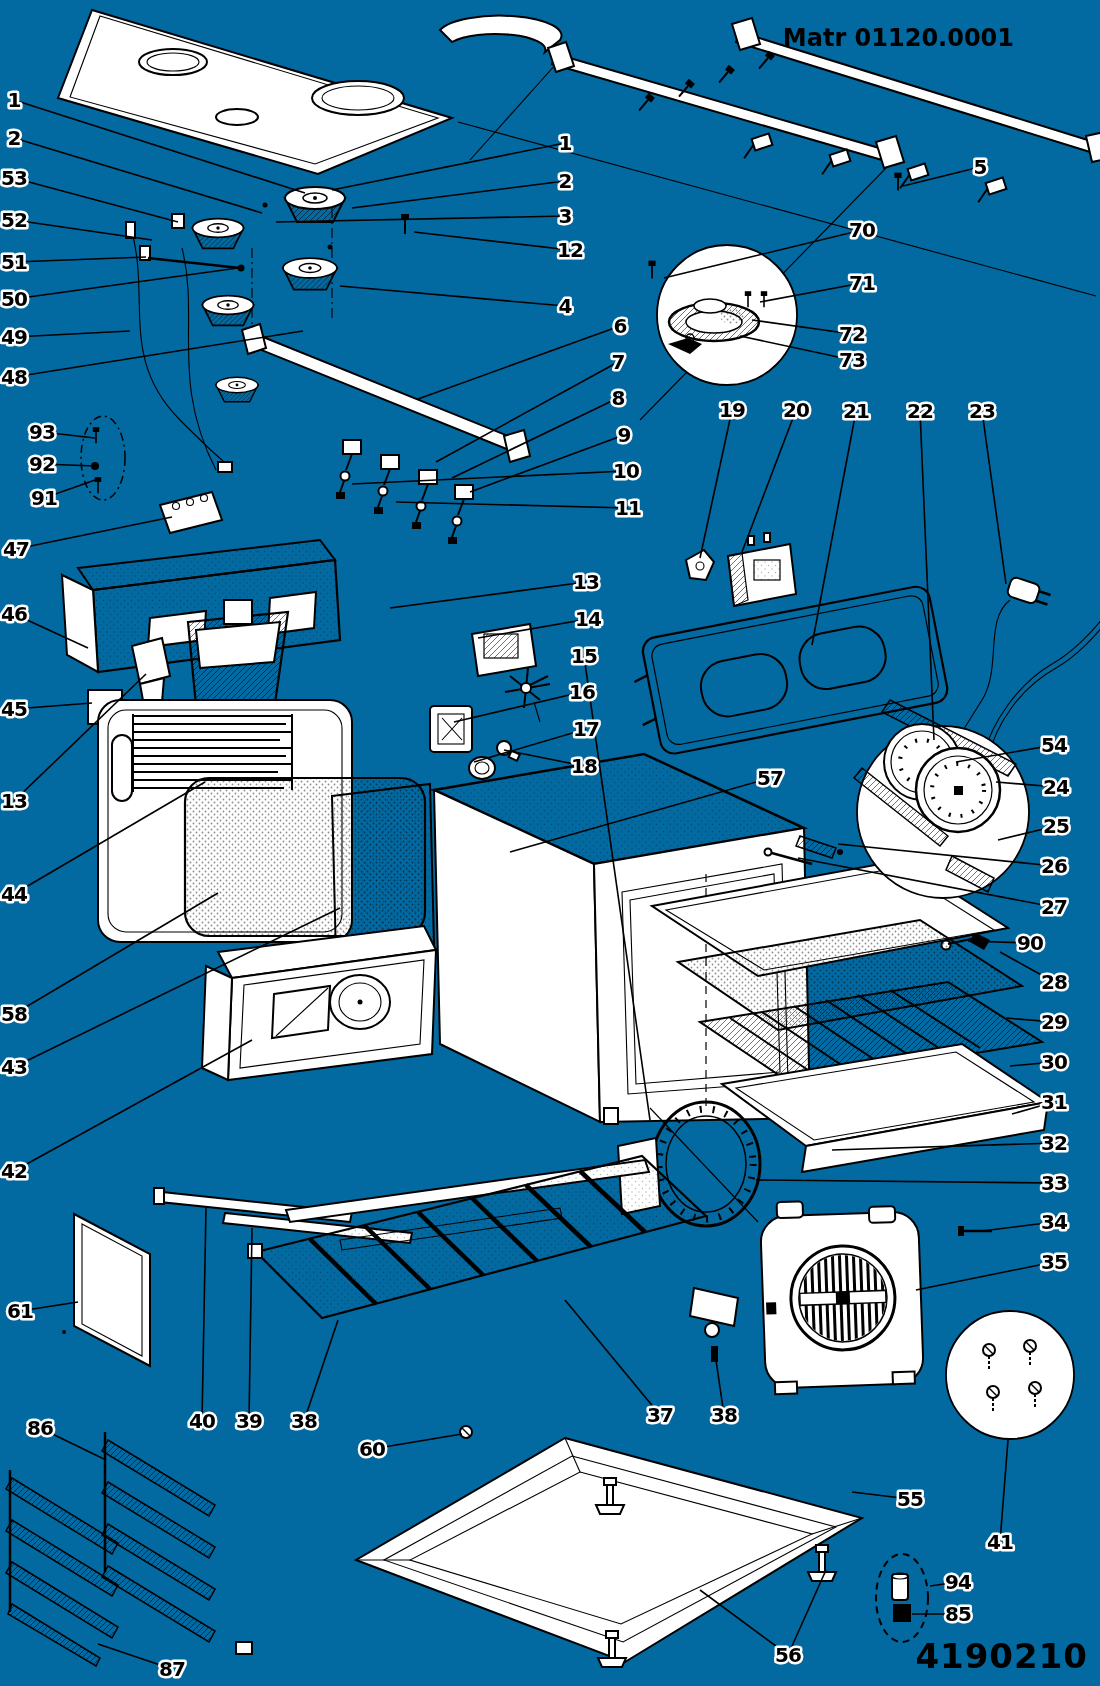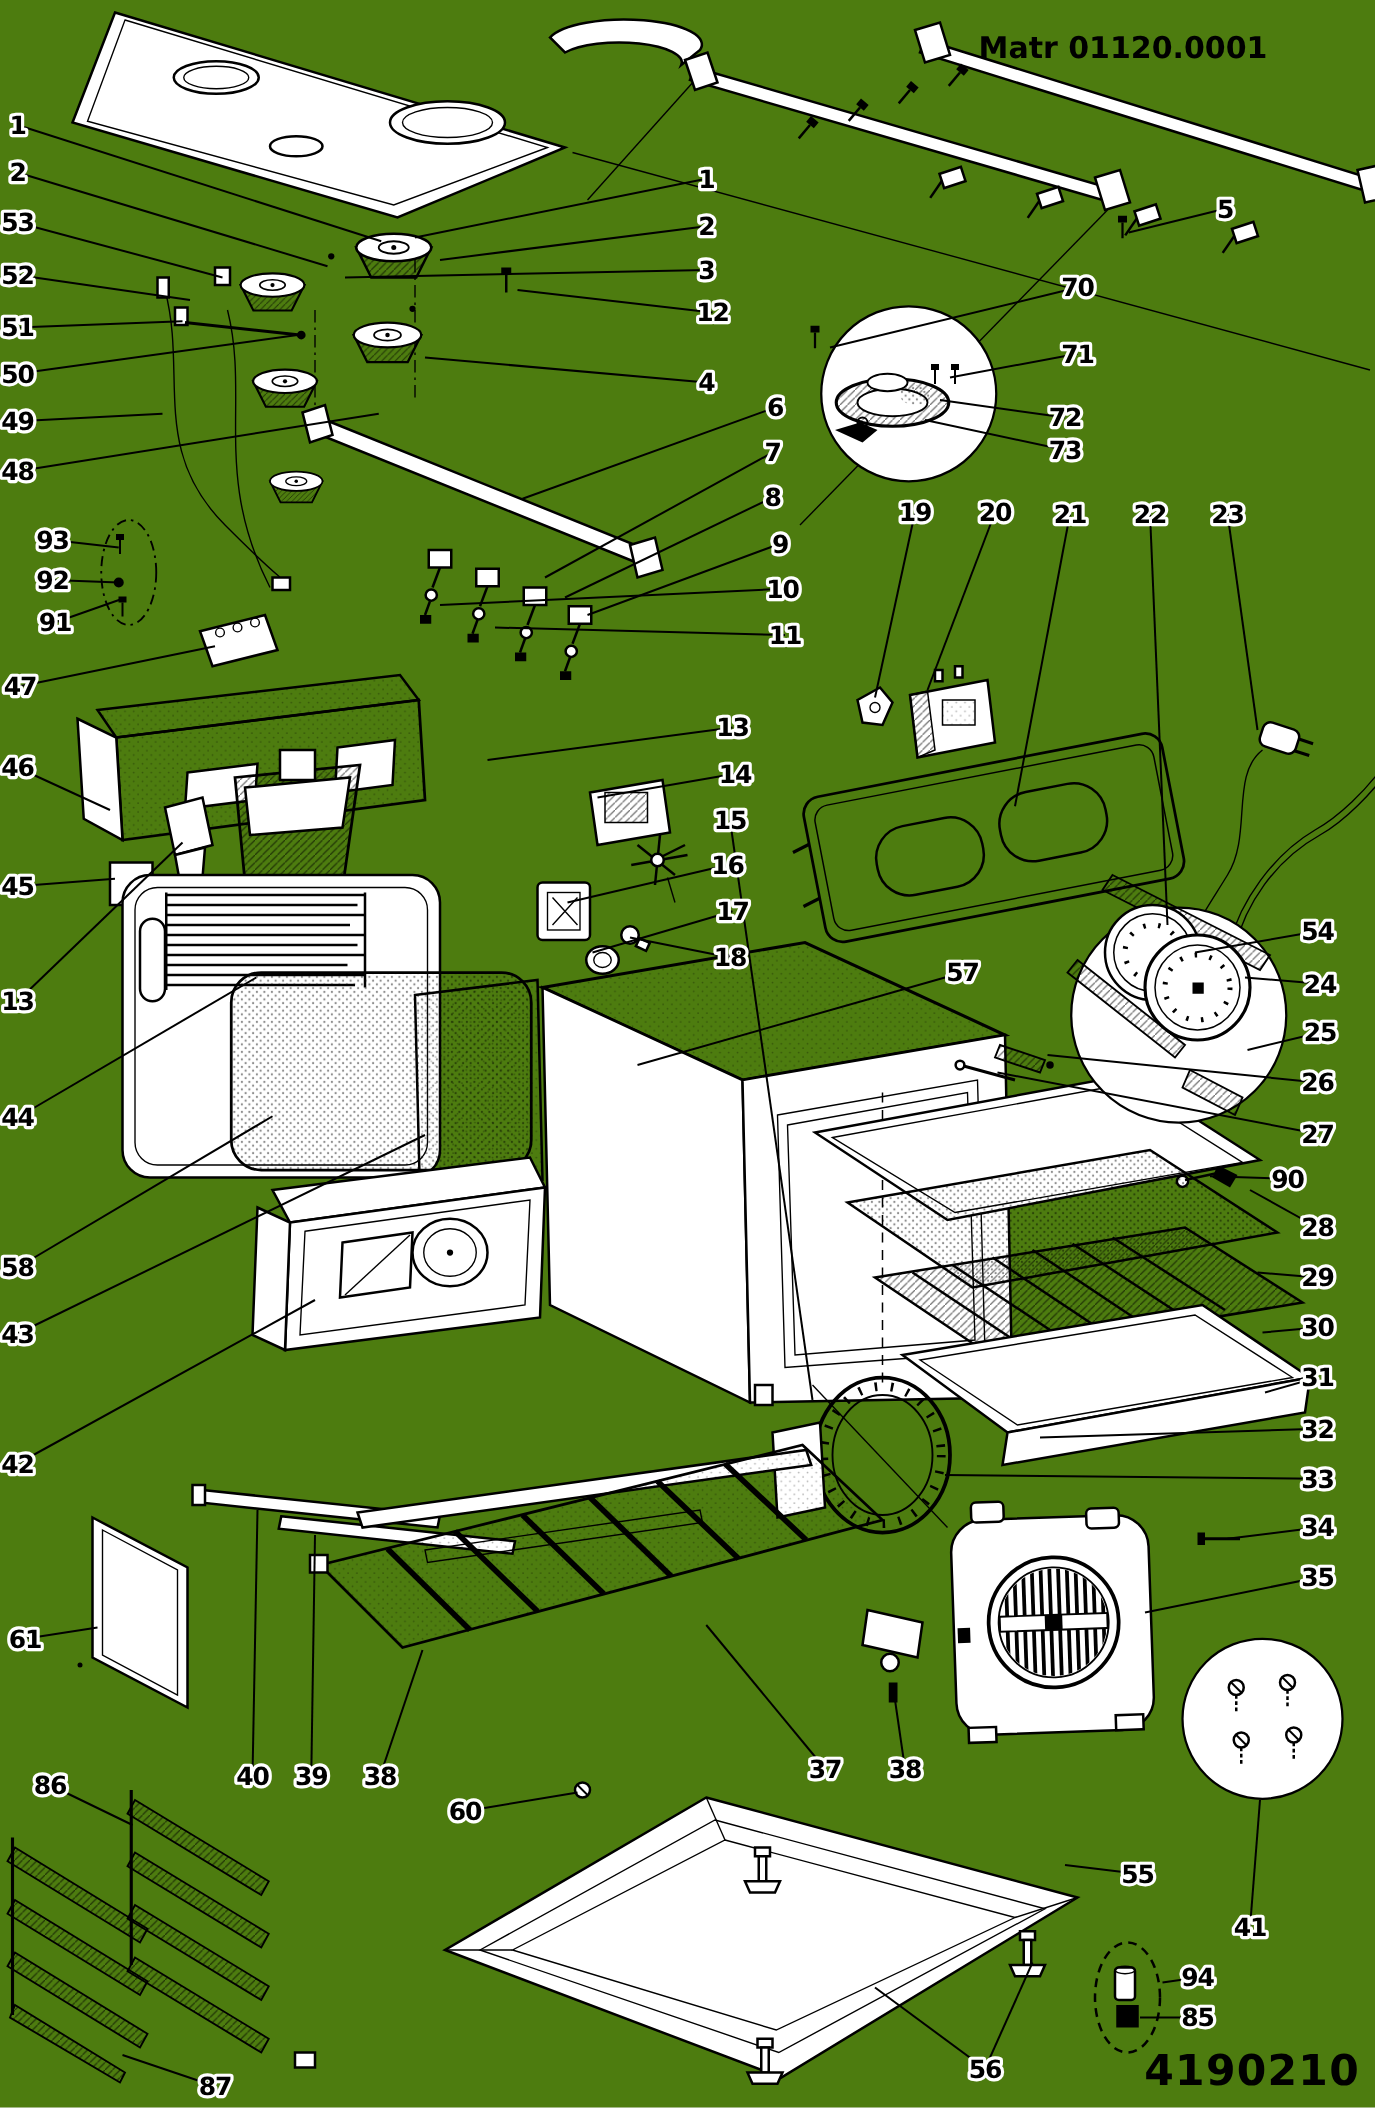"Matr 01120.0001" .sheet { background: #4d7c0f -> #0369a1 }
